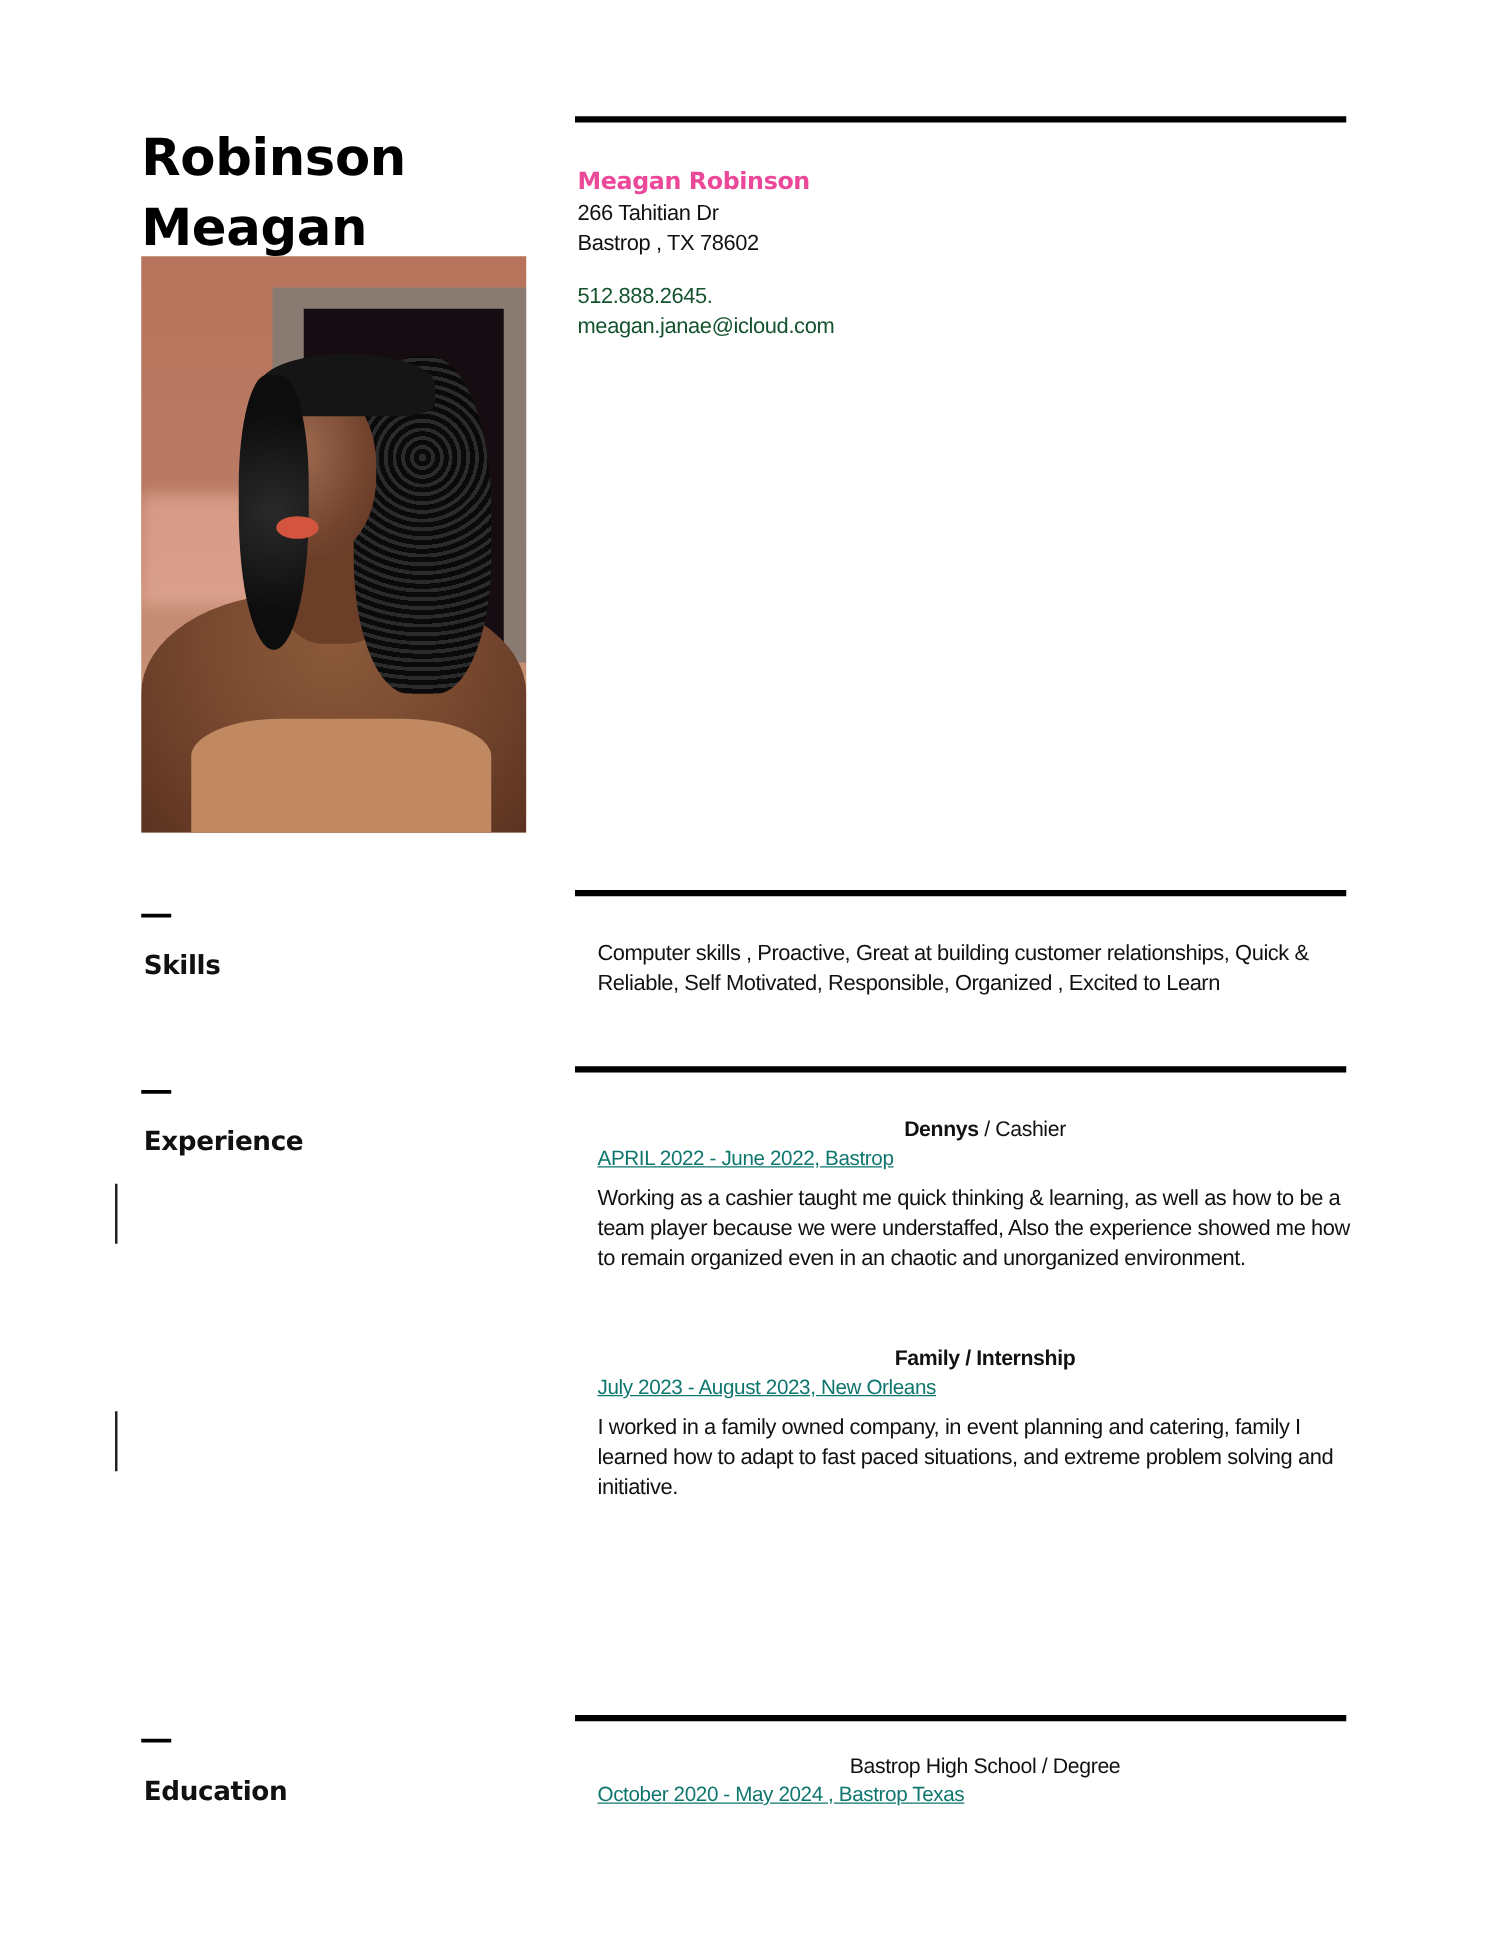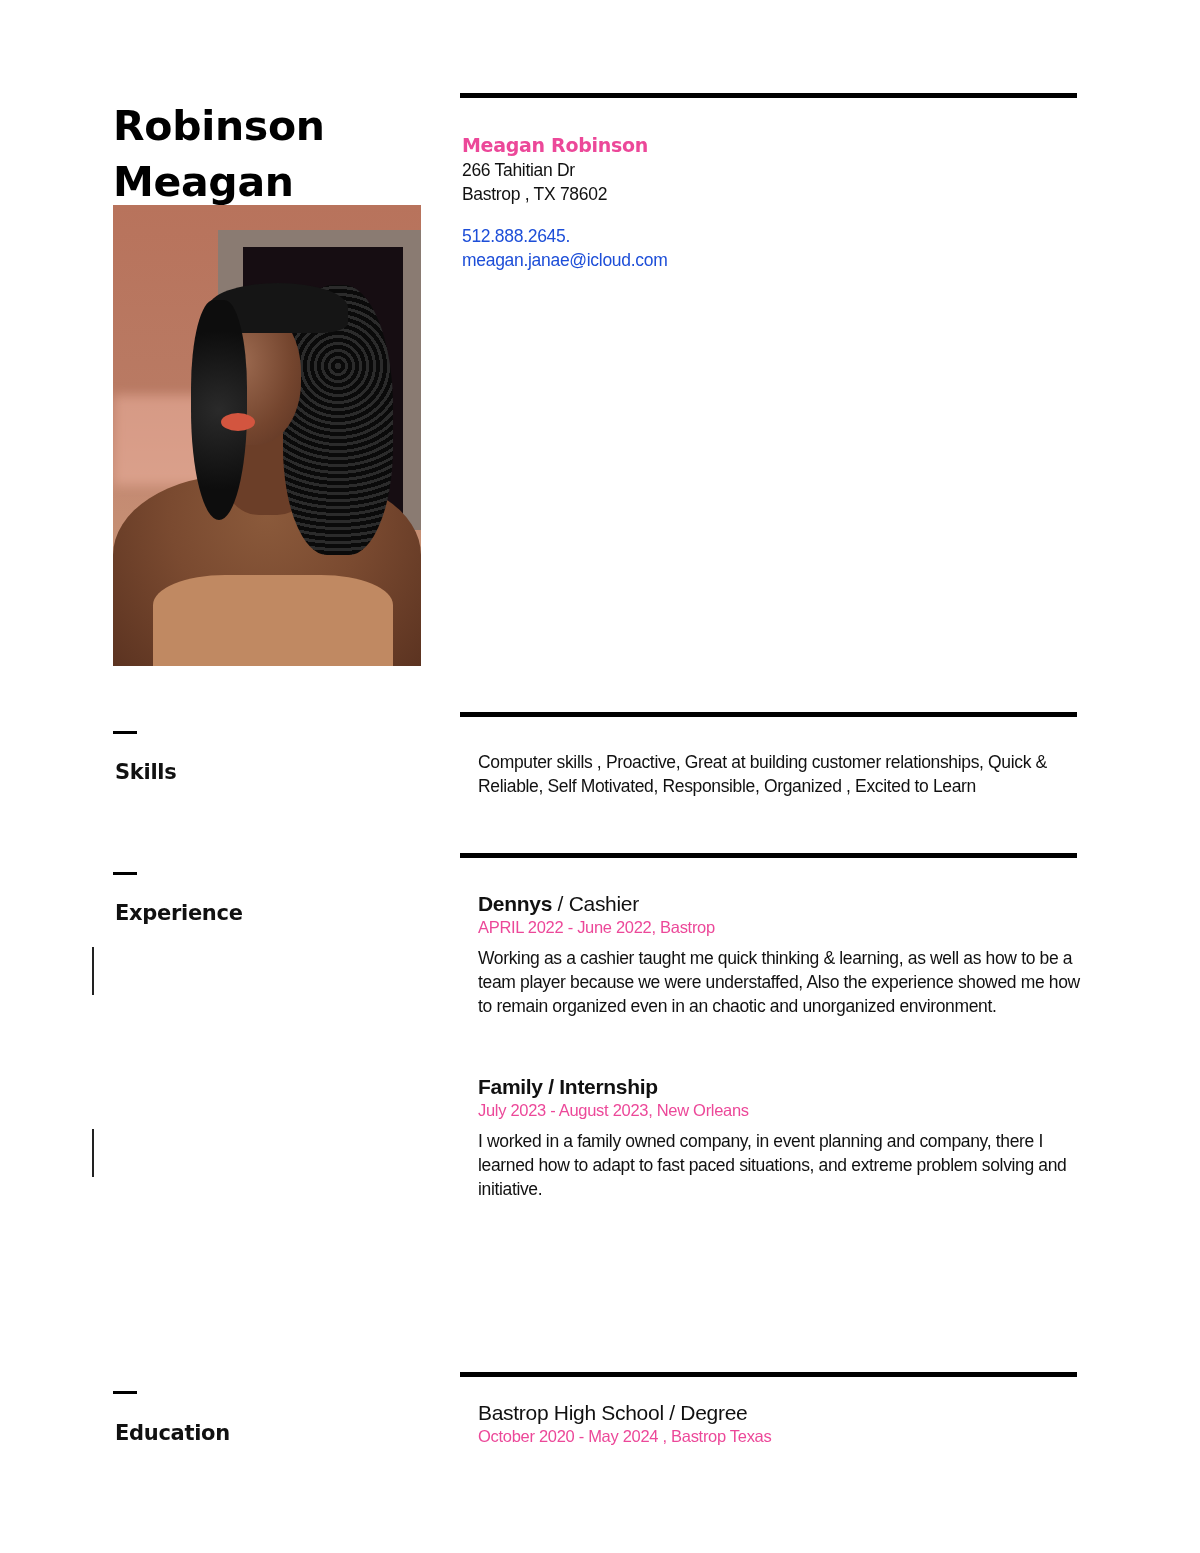"512.888.2645." .contact .accent { color: #1d4ed8 -> #14532d }
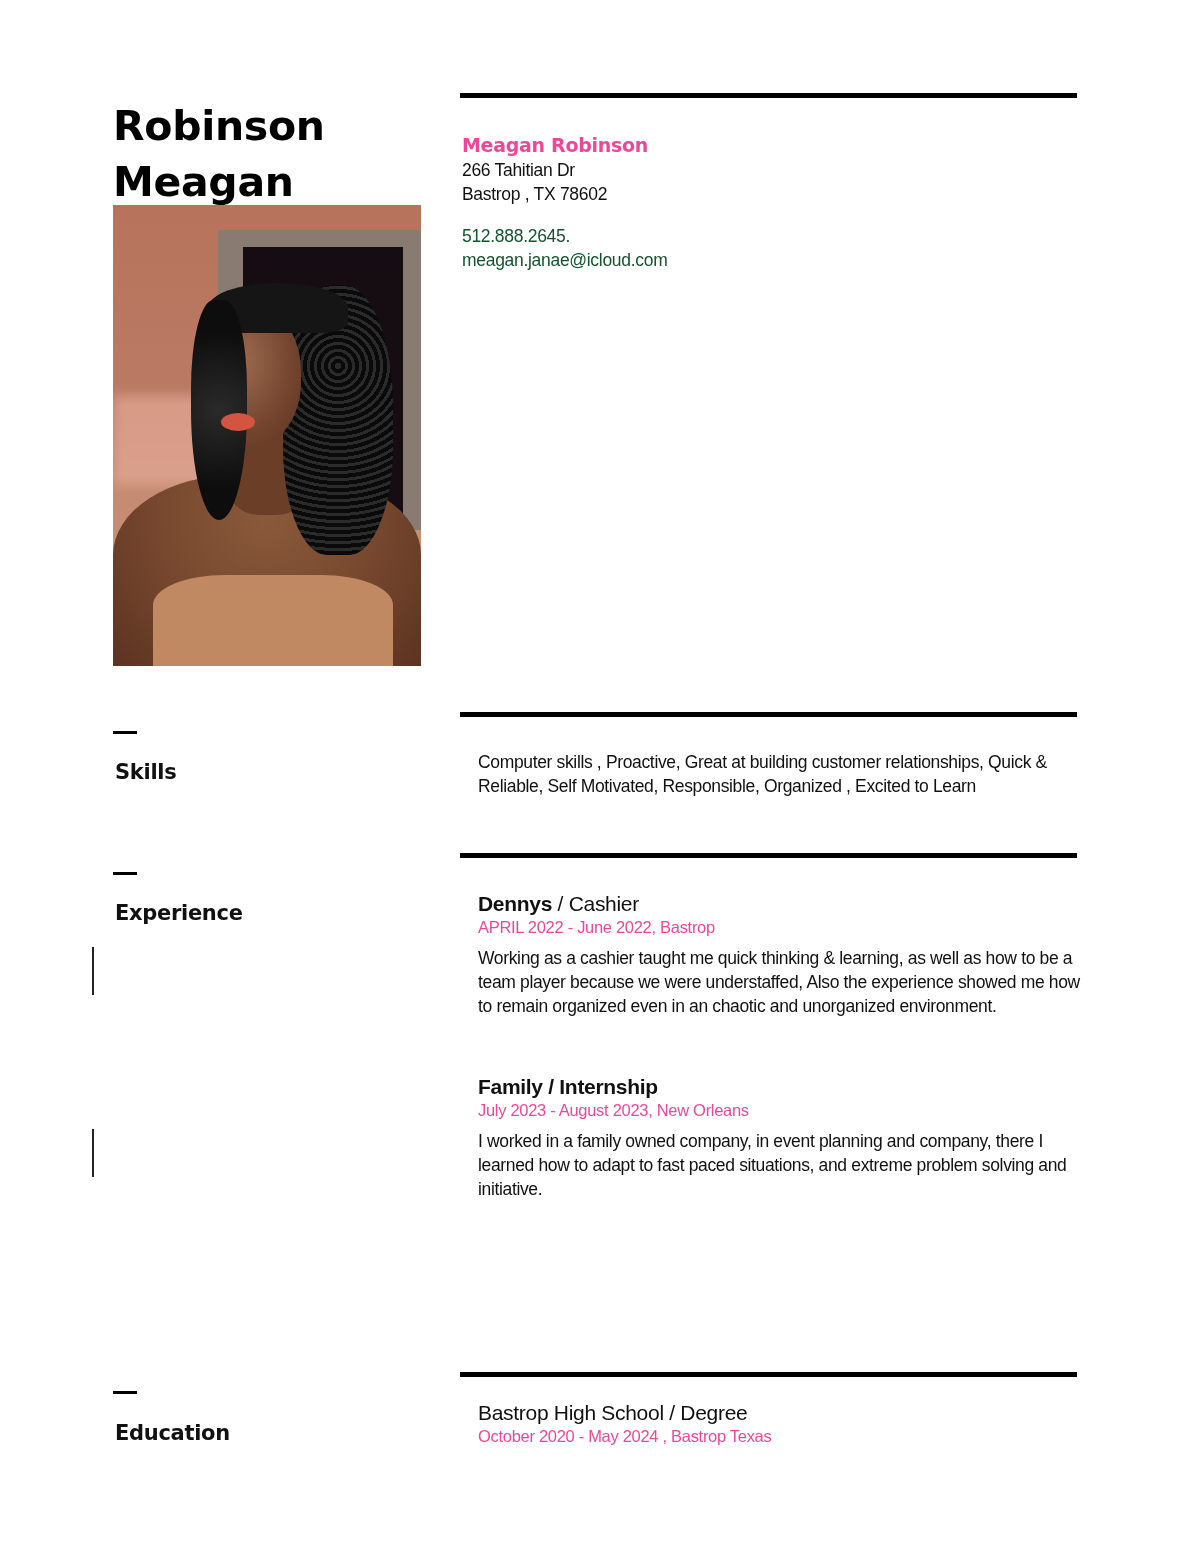"Dennys / Cashier" .job-title { font-size: 21px -> 17px; text-align: none -> center }
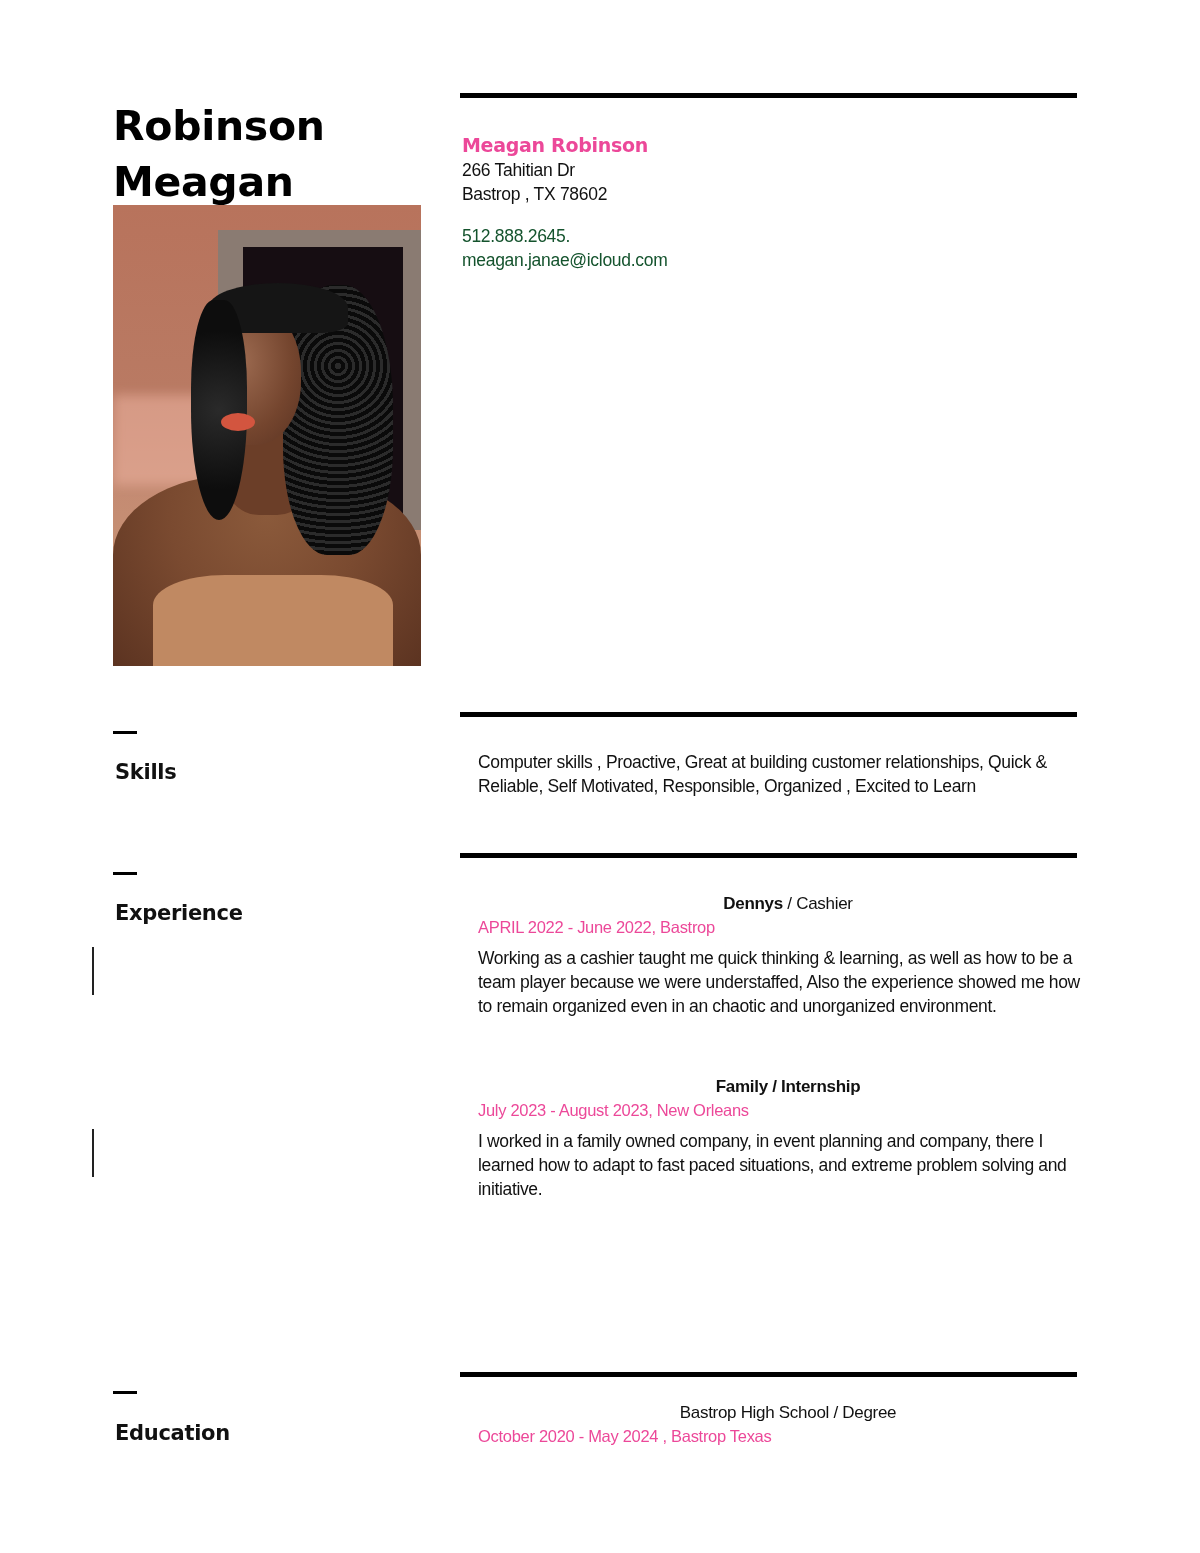"APRIL 2022 - June 2022," .job-meta { color: #ec4899 -> #0f766e; text-decoration: none -> underline }
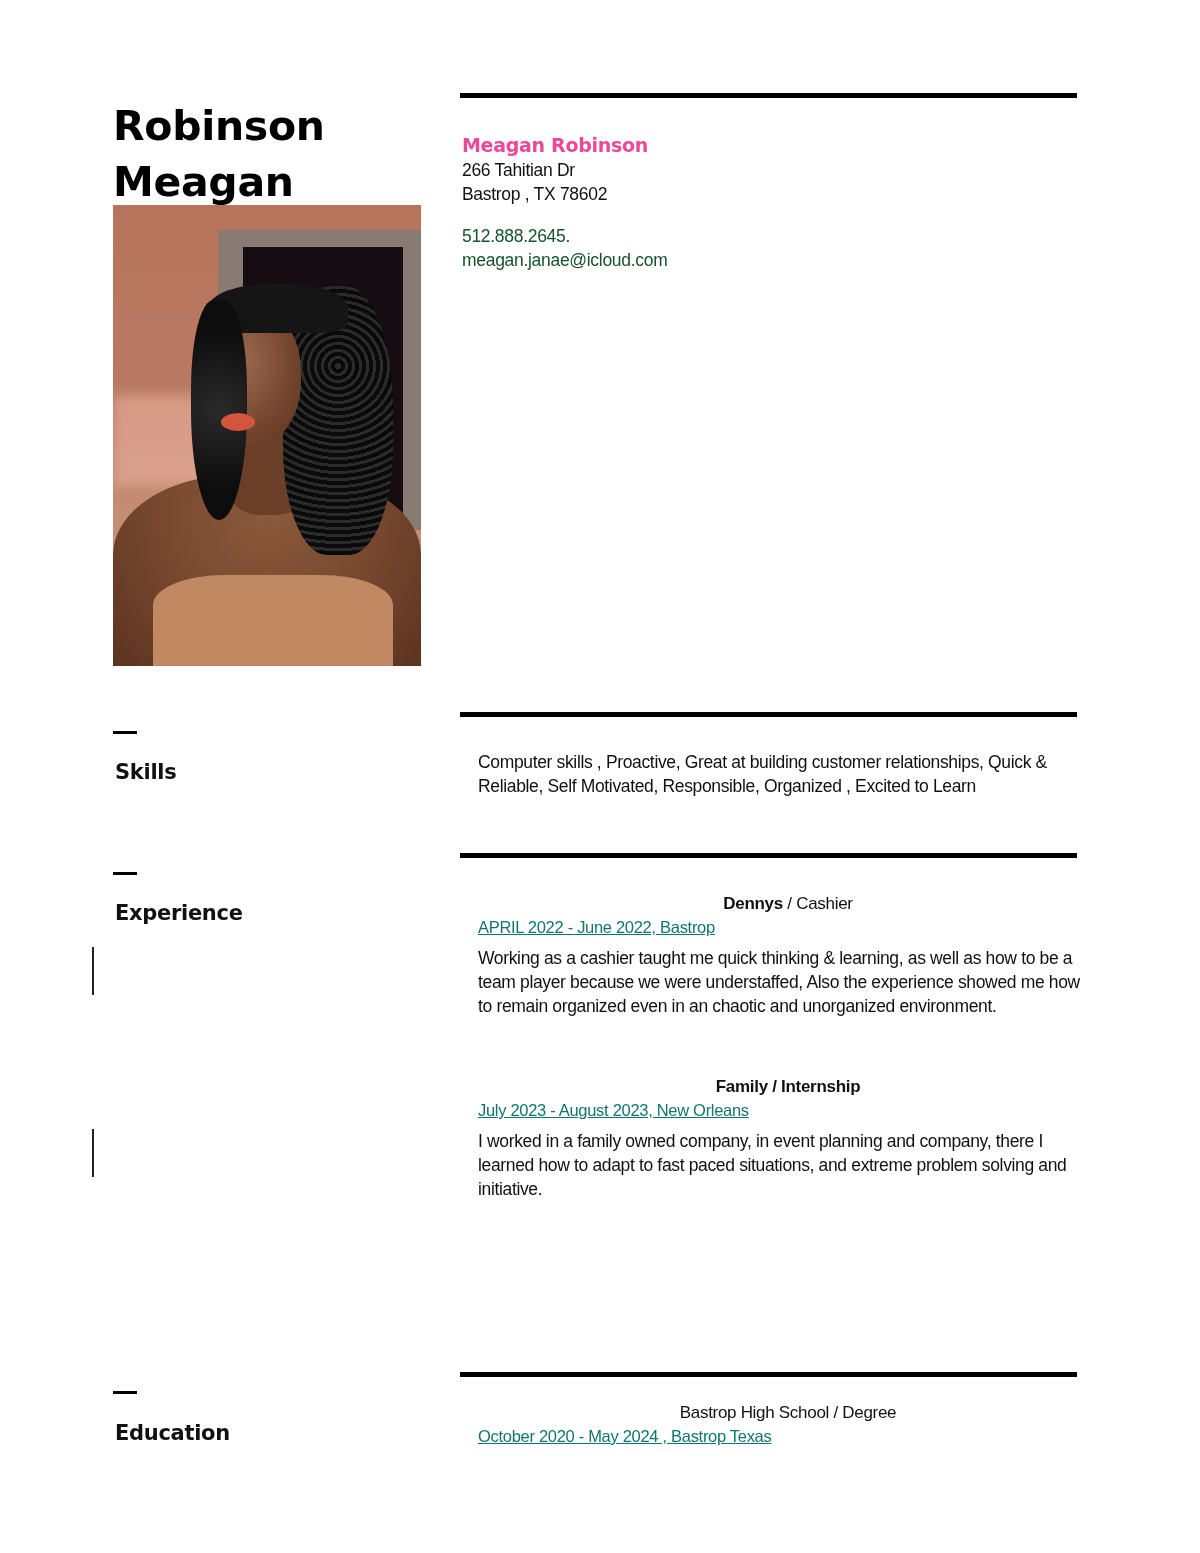"I worked in a family" div.job-desc { text: company, there -> catering, family }
